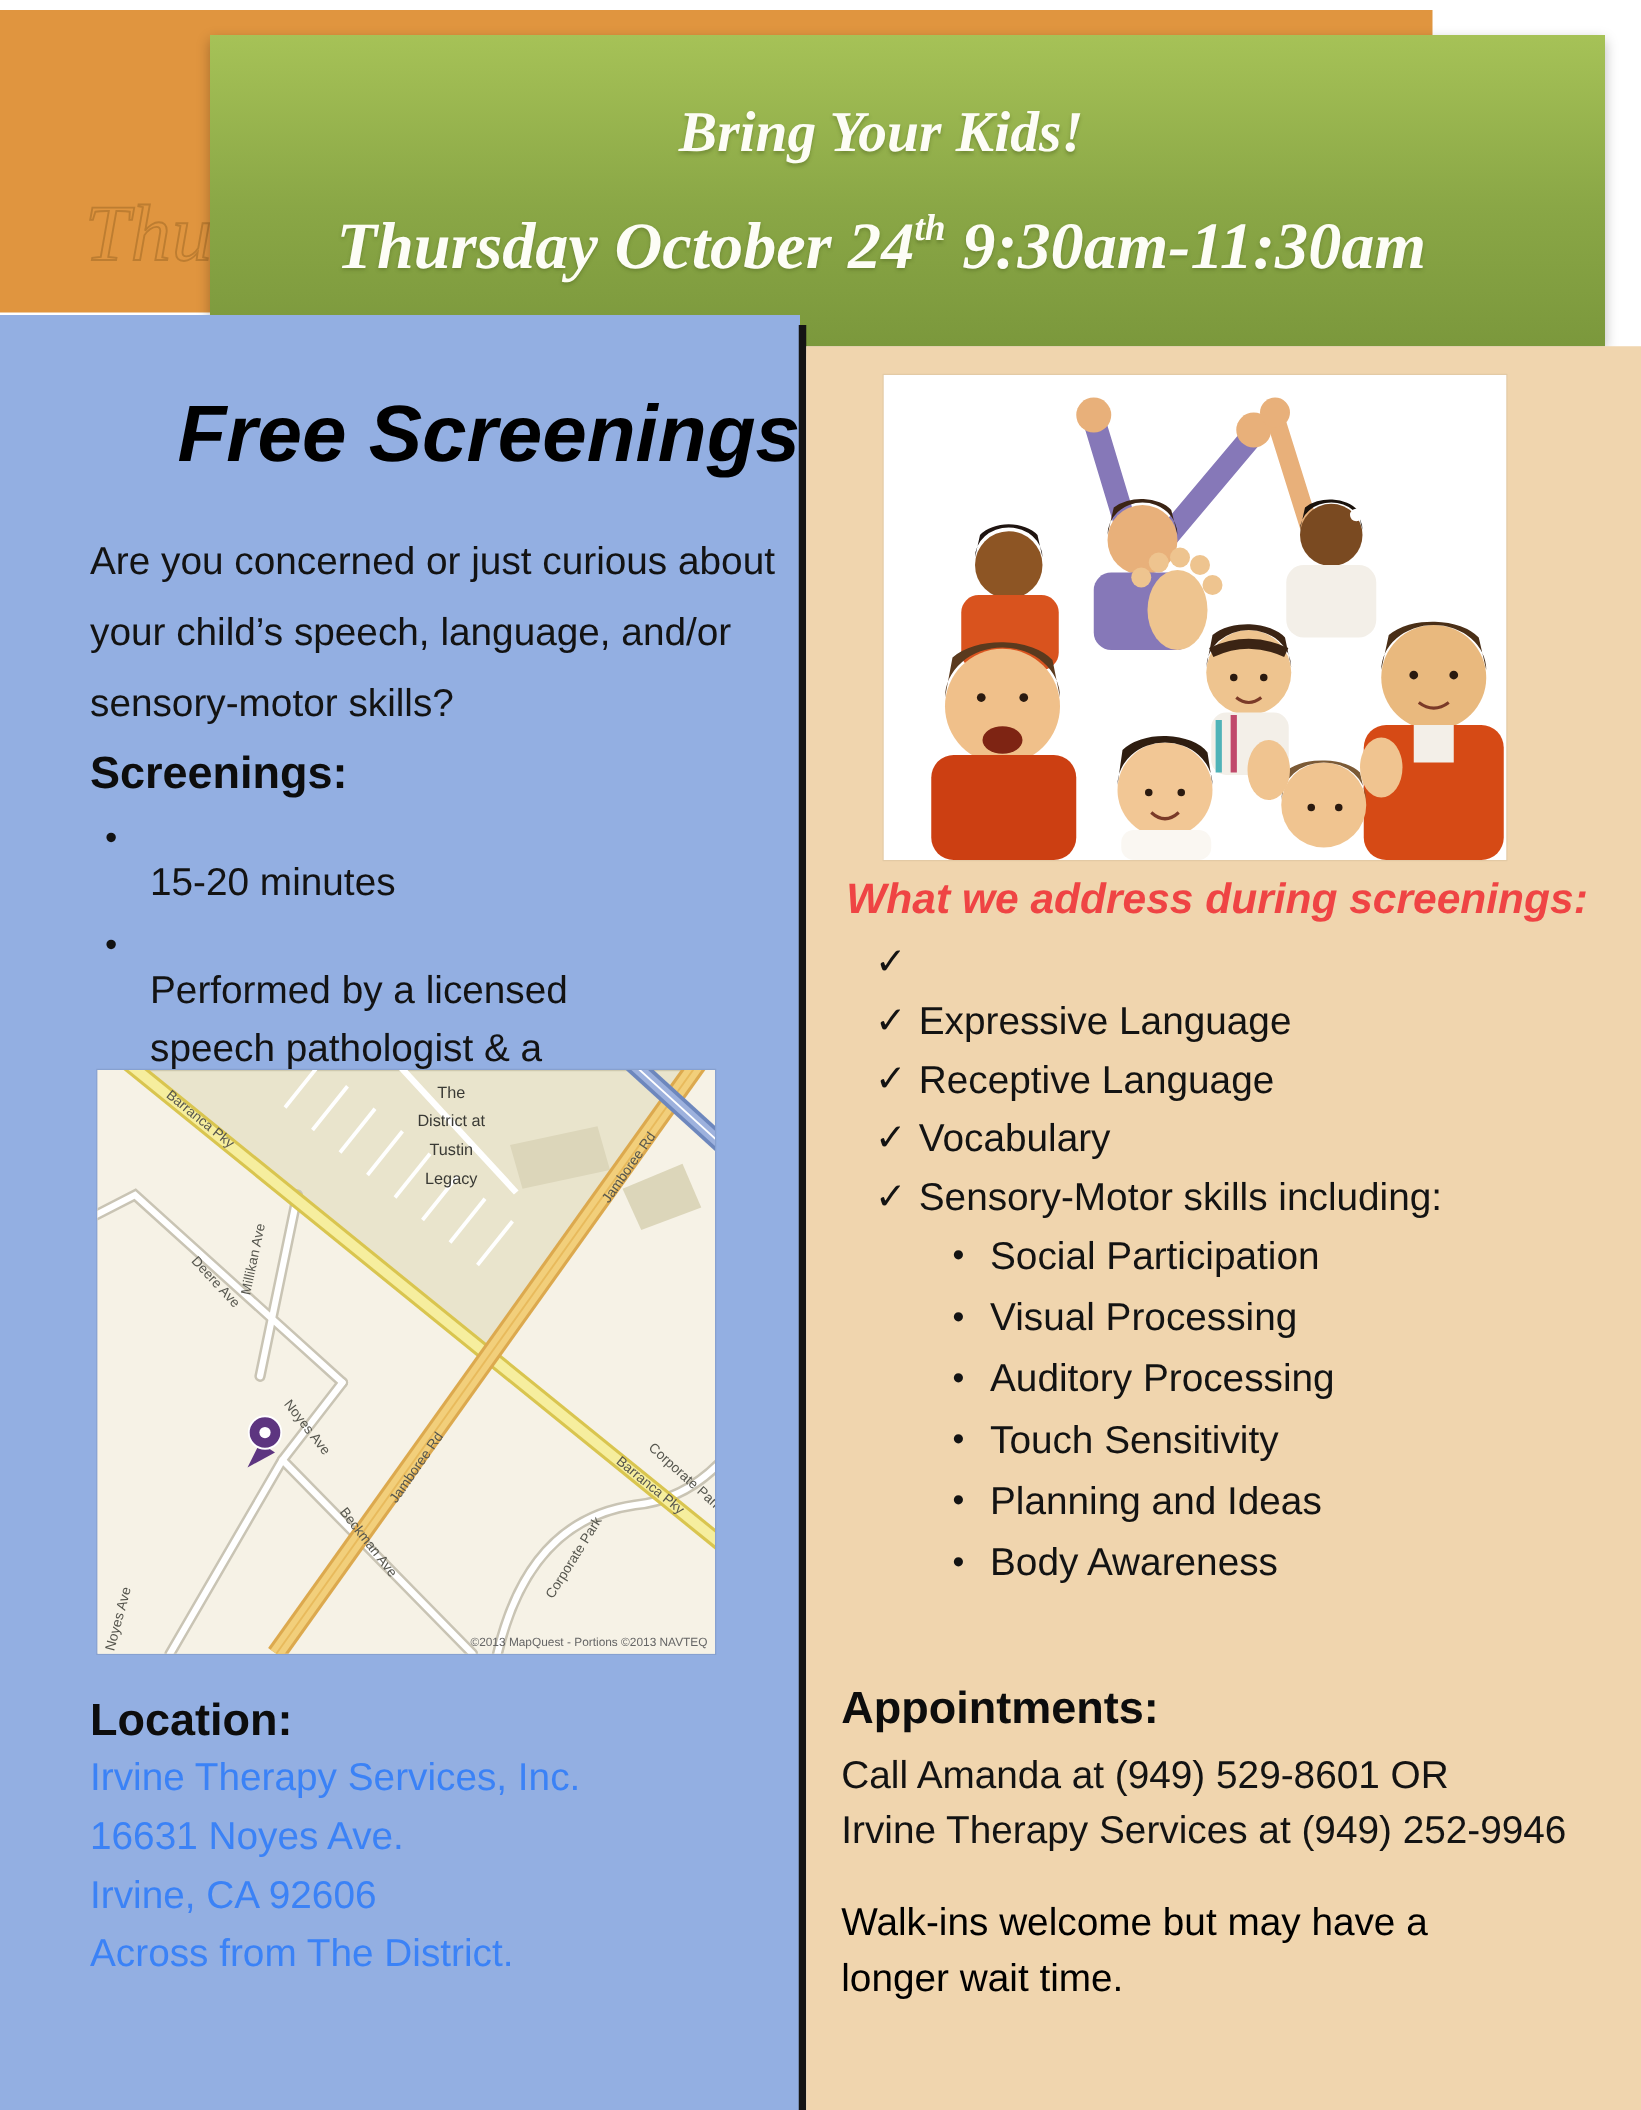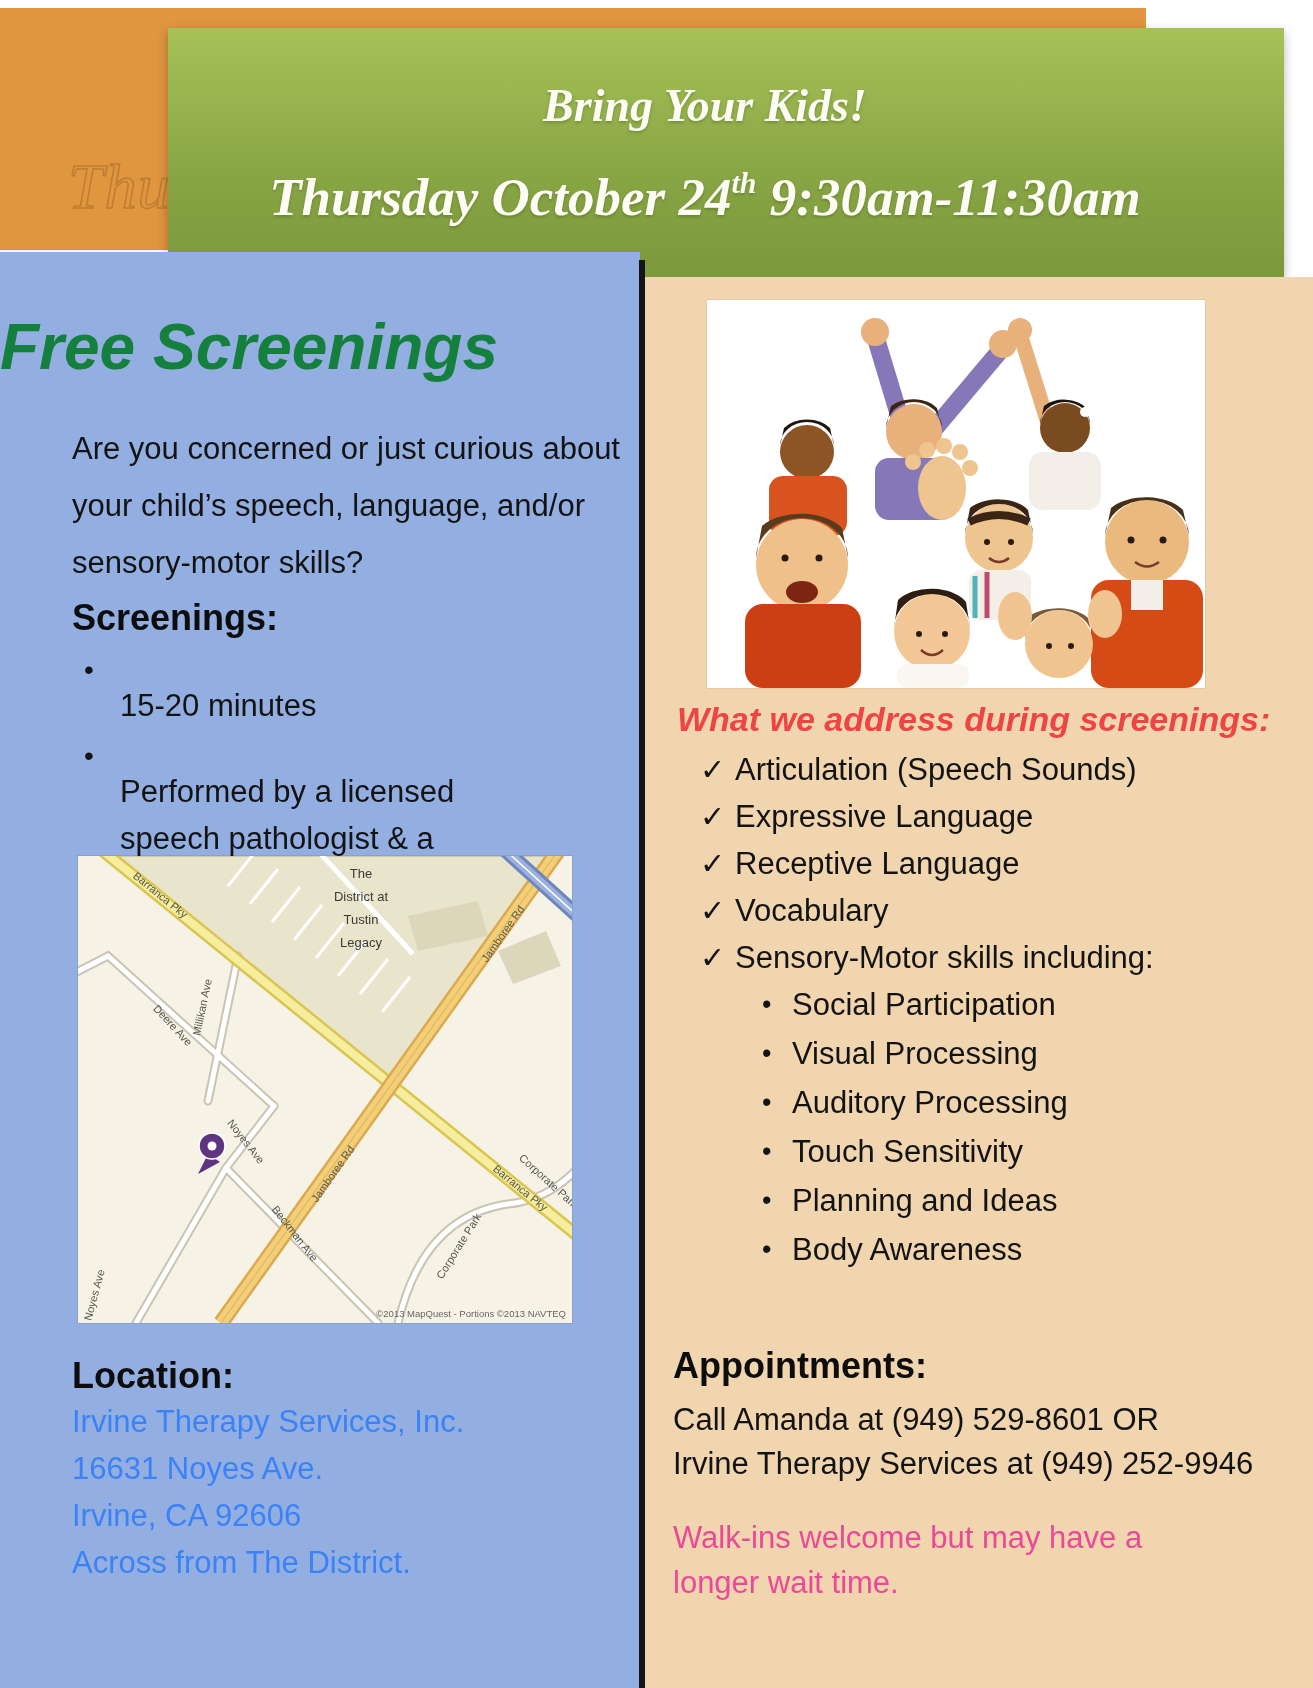"Free Screenings" .free-title { color: #15803d -> #000000; text-align: left -> right }
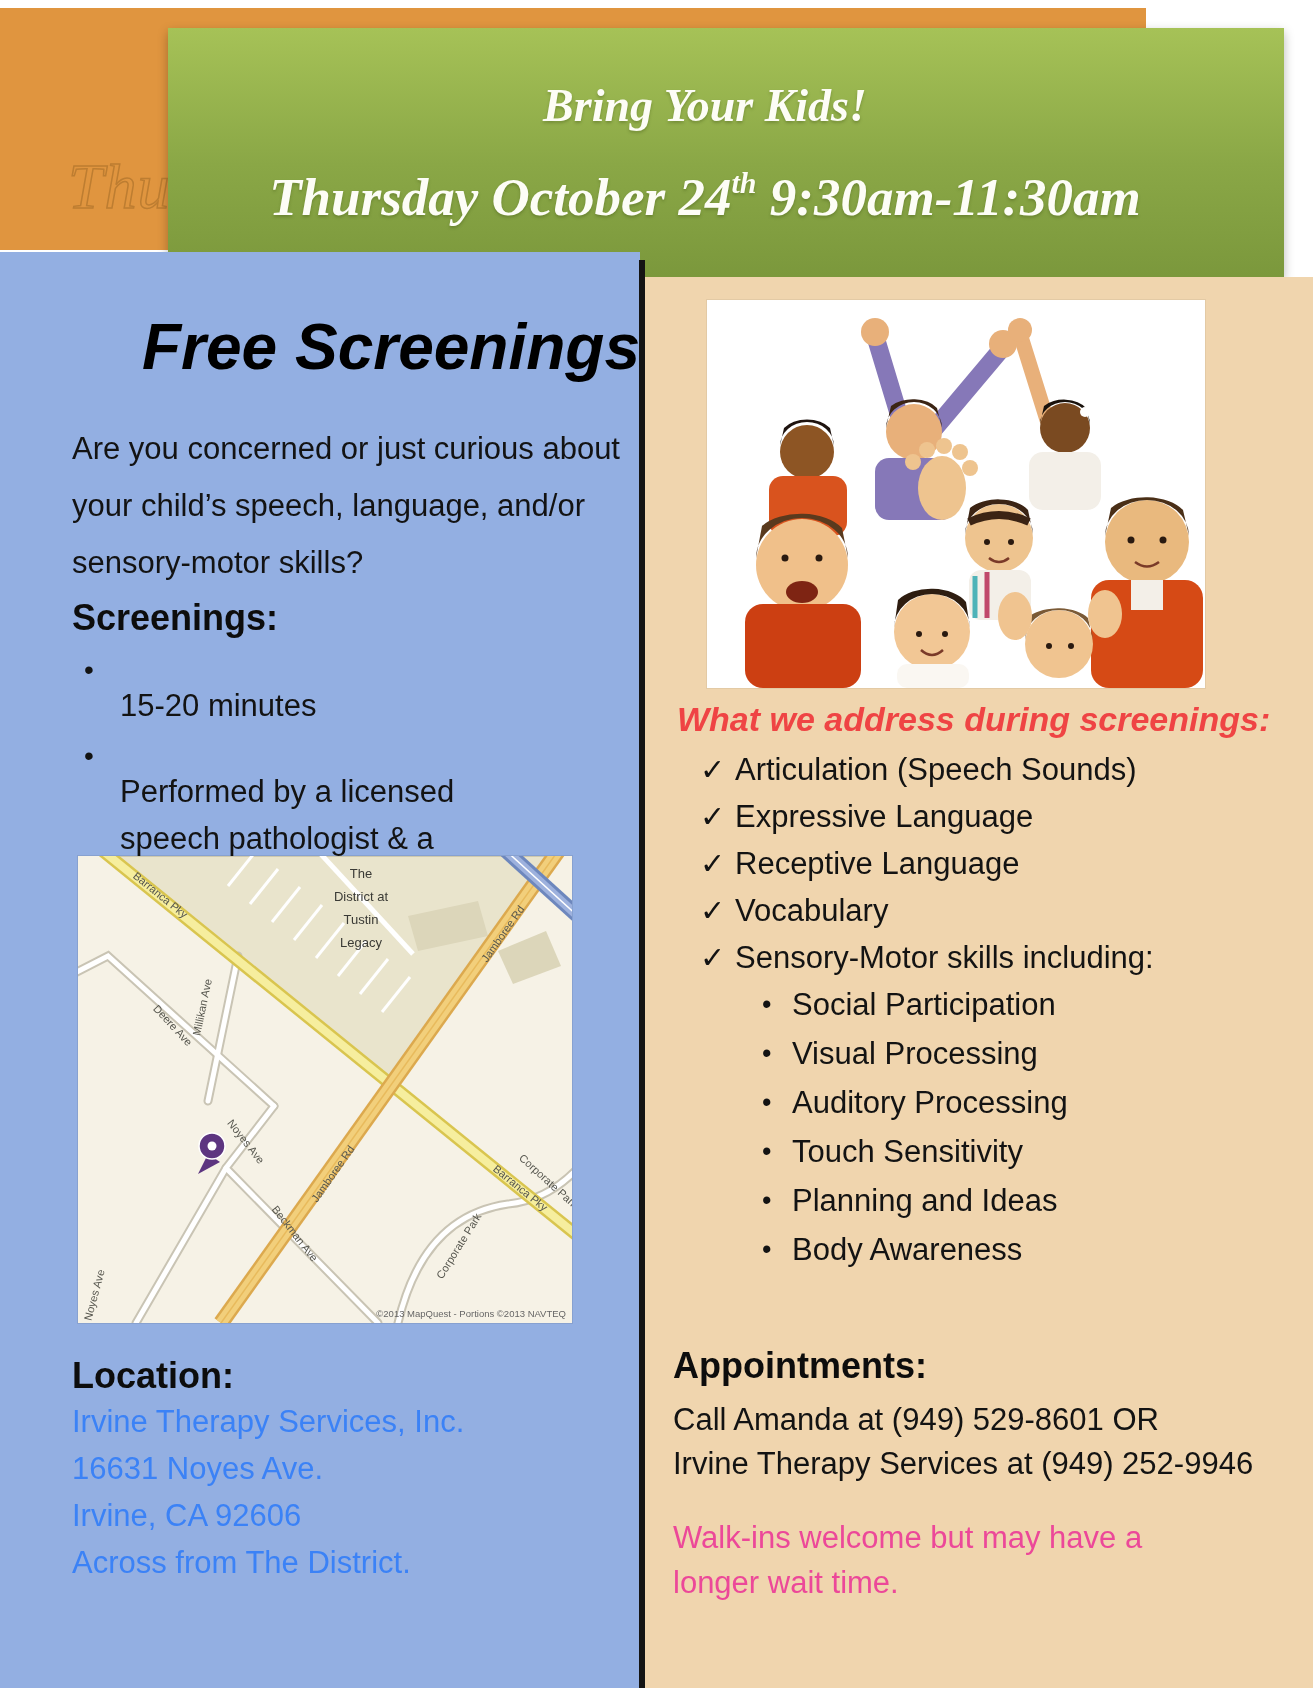"Articulation (Speech Sounds)" span { html: <span>Articulation (Speech Sounds)</span> -> none }
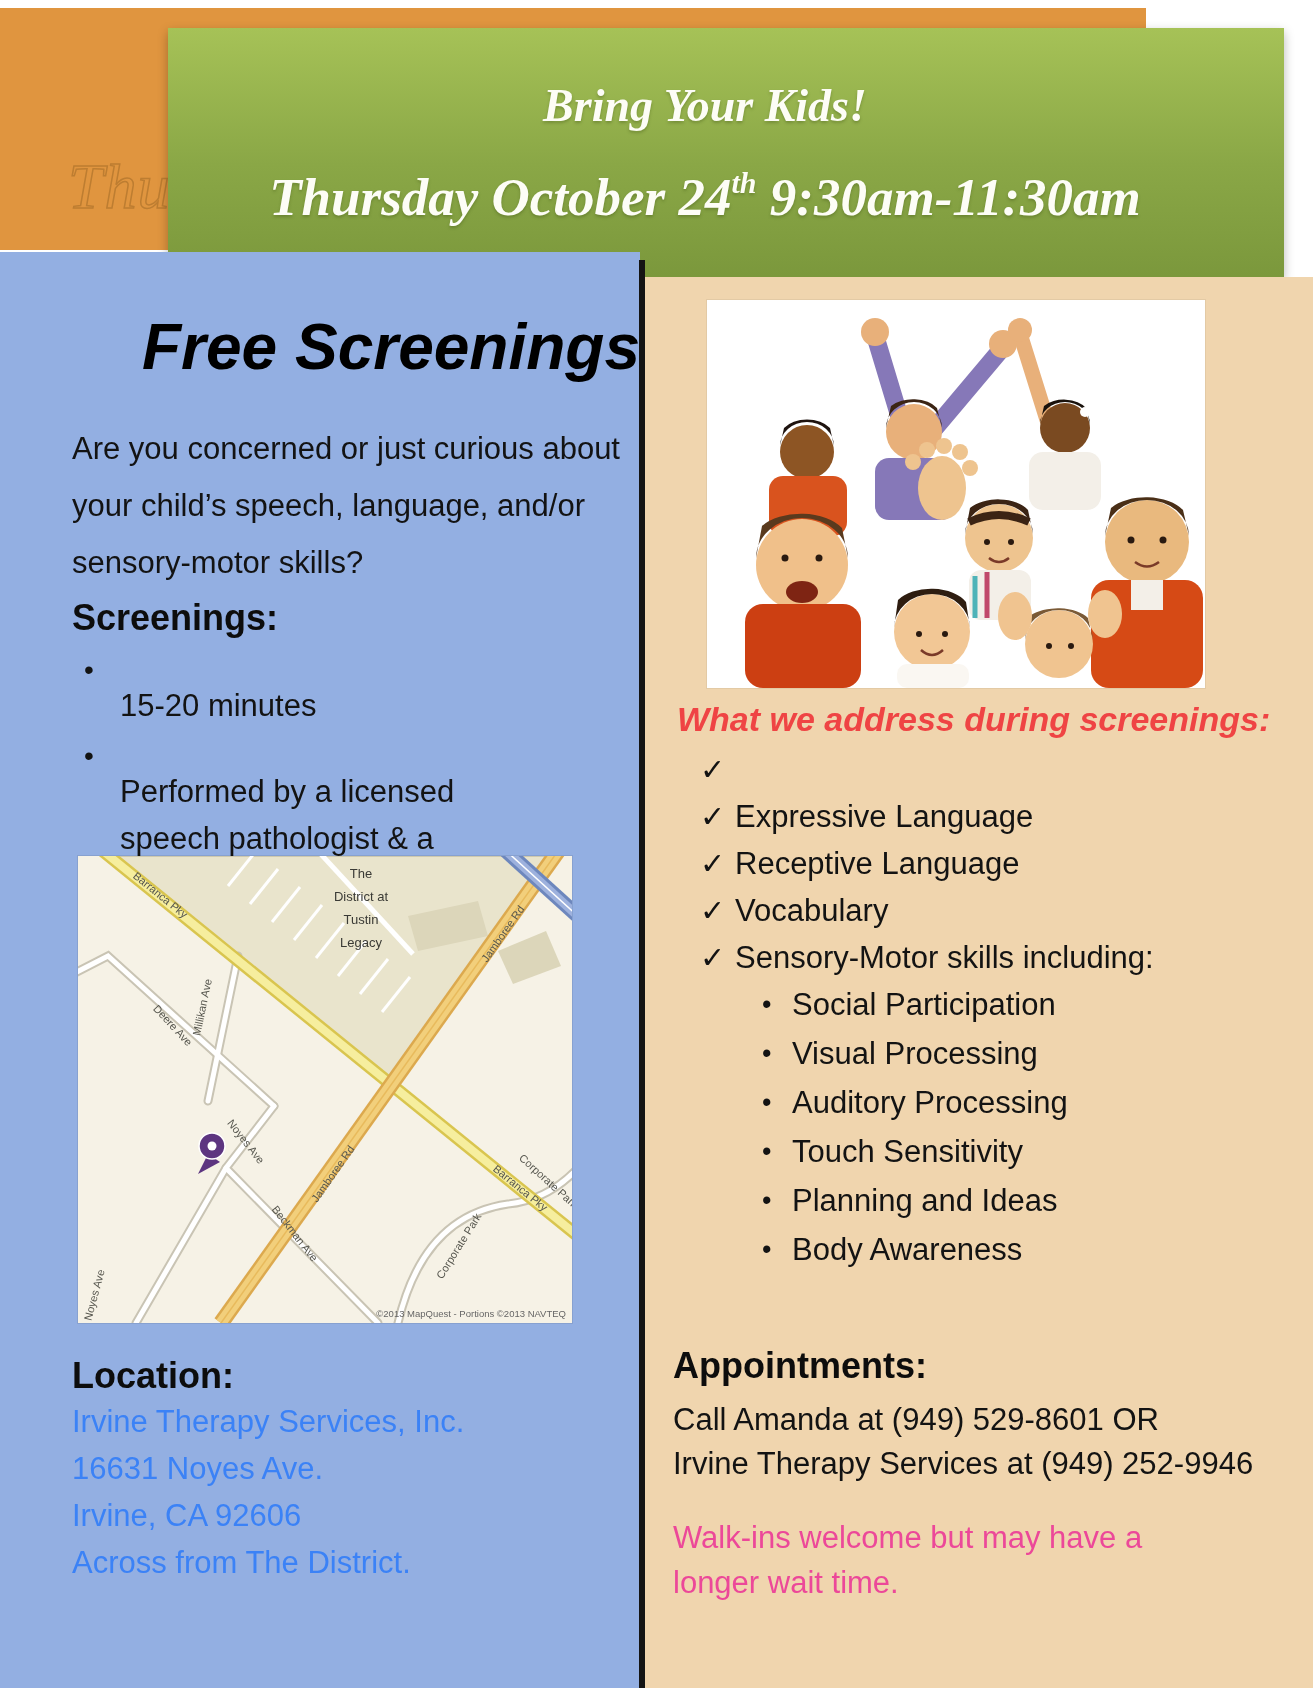"Walk-ins welcome but may have" .walkins { color: #ec4899 -> #000000 }
